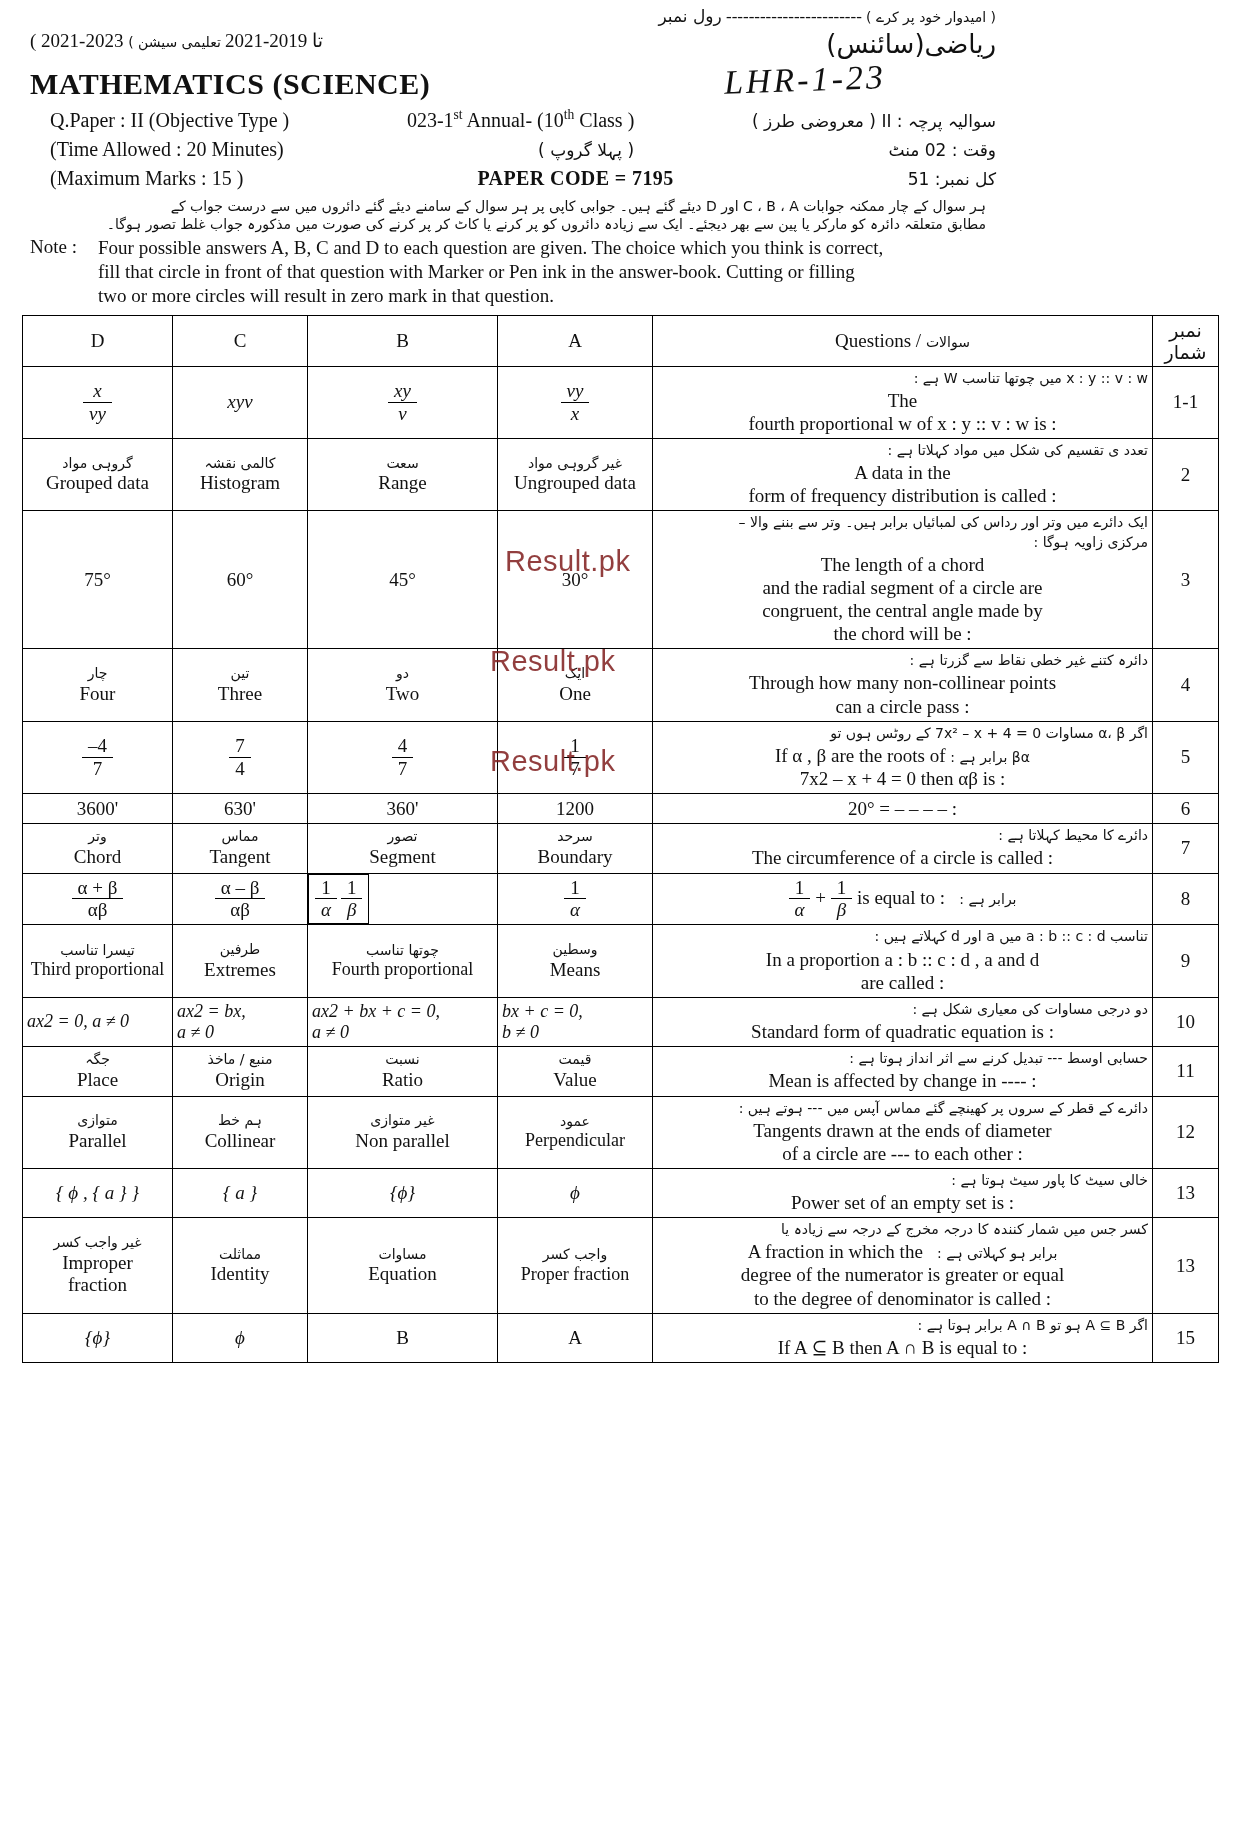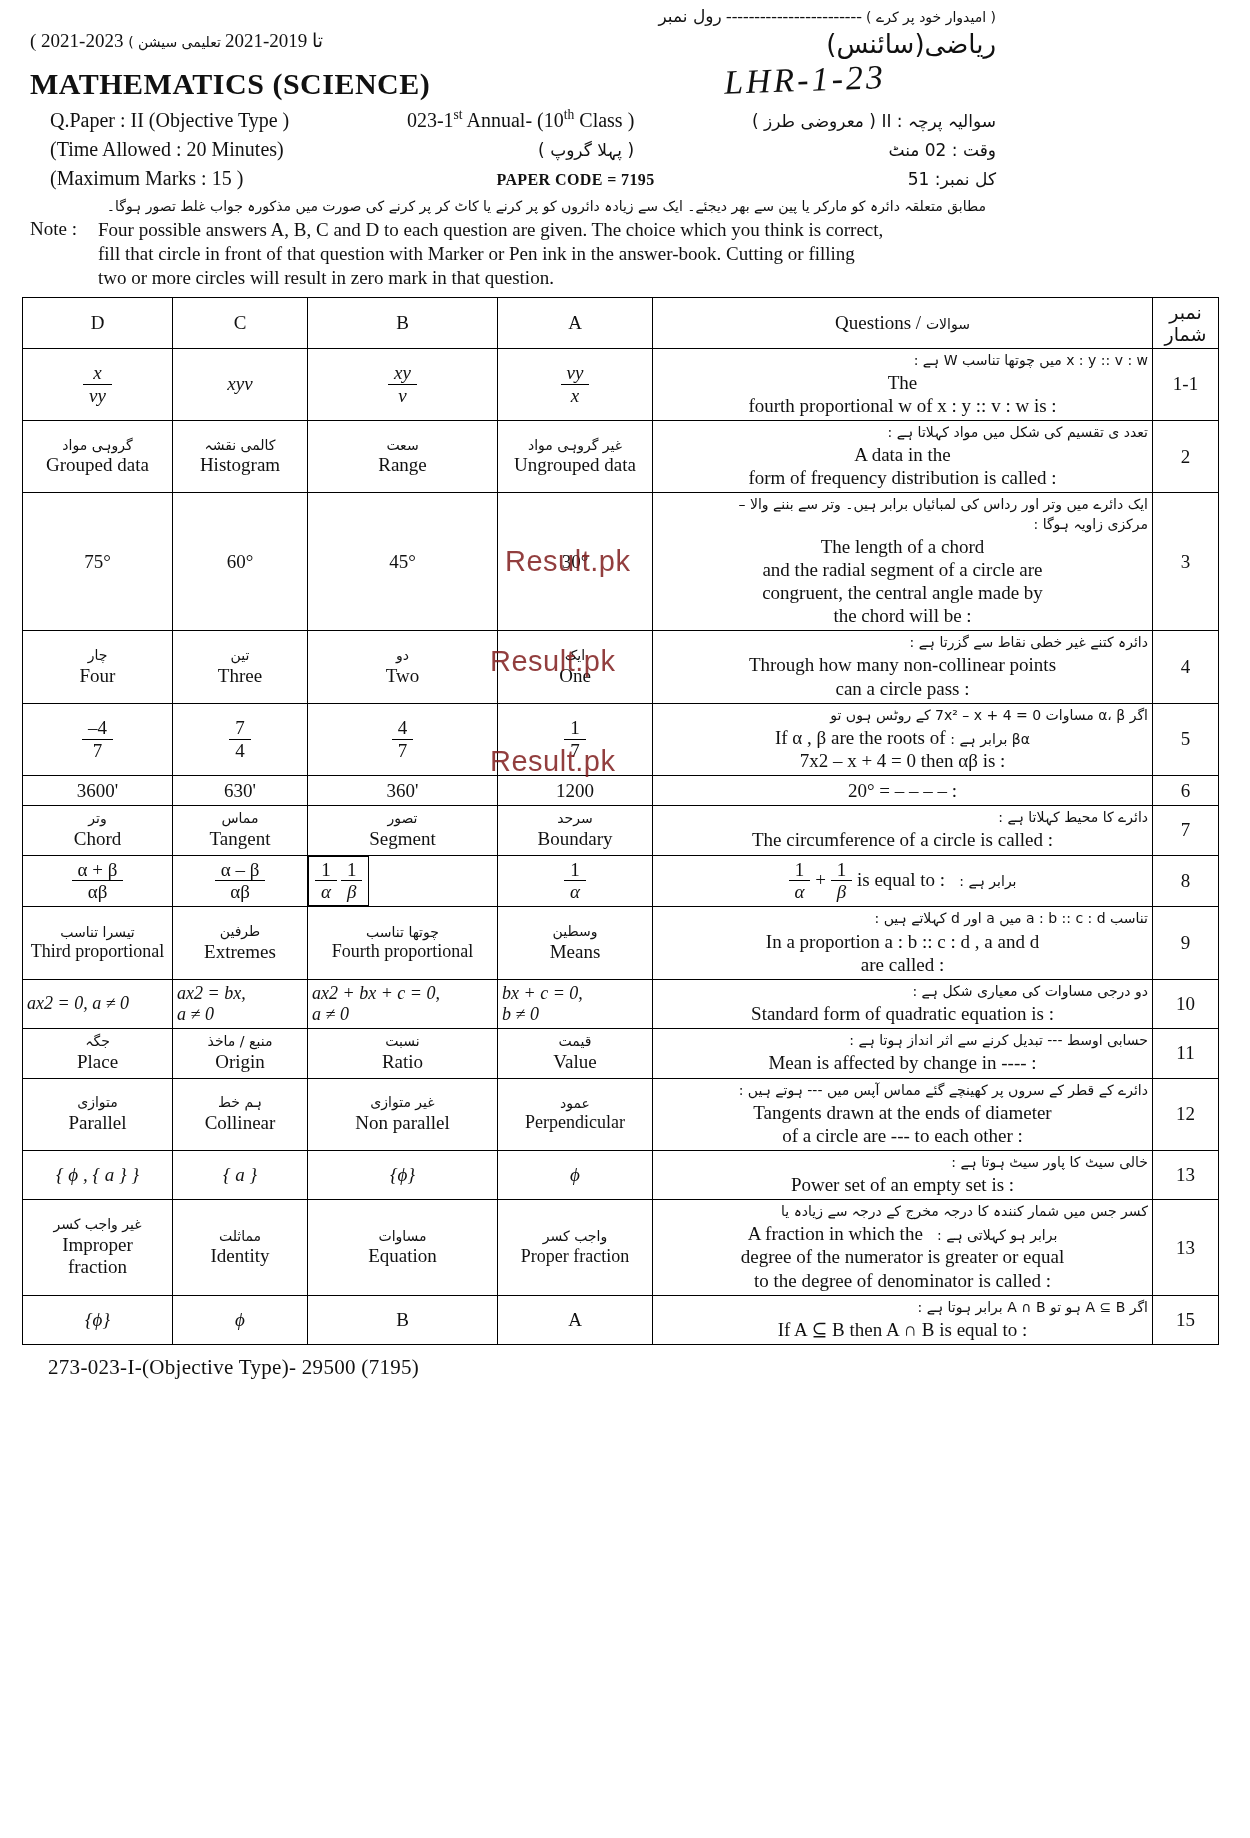"PAPER CODE = 7195" .papercode { font-size: 16px -> 20px }
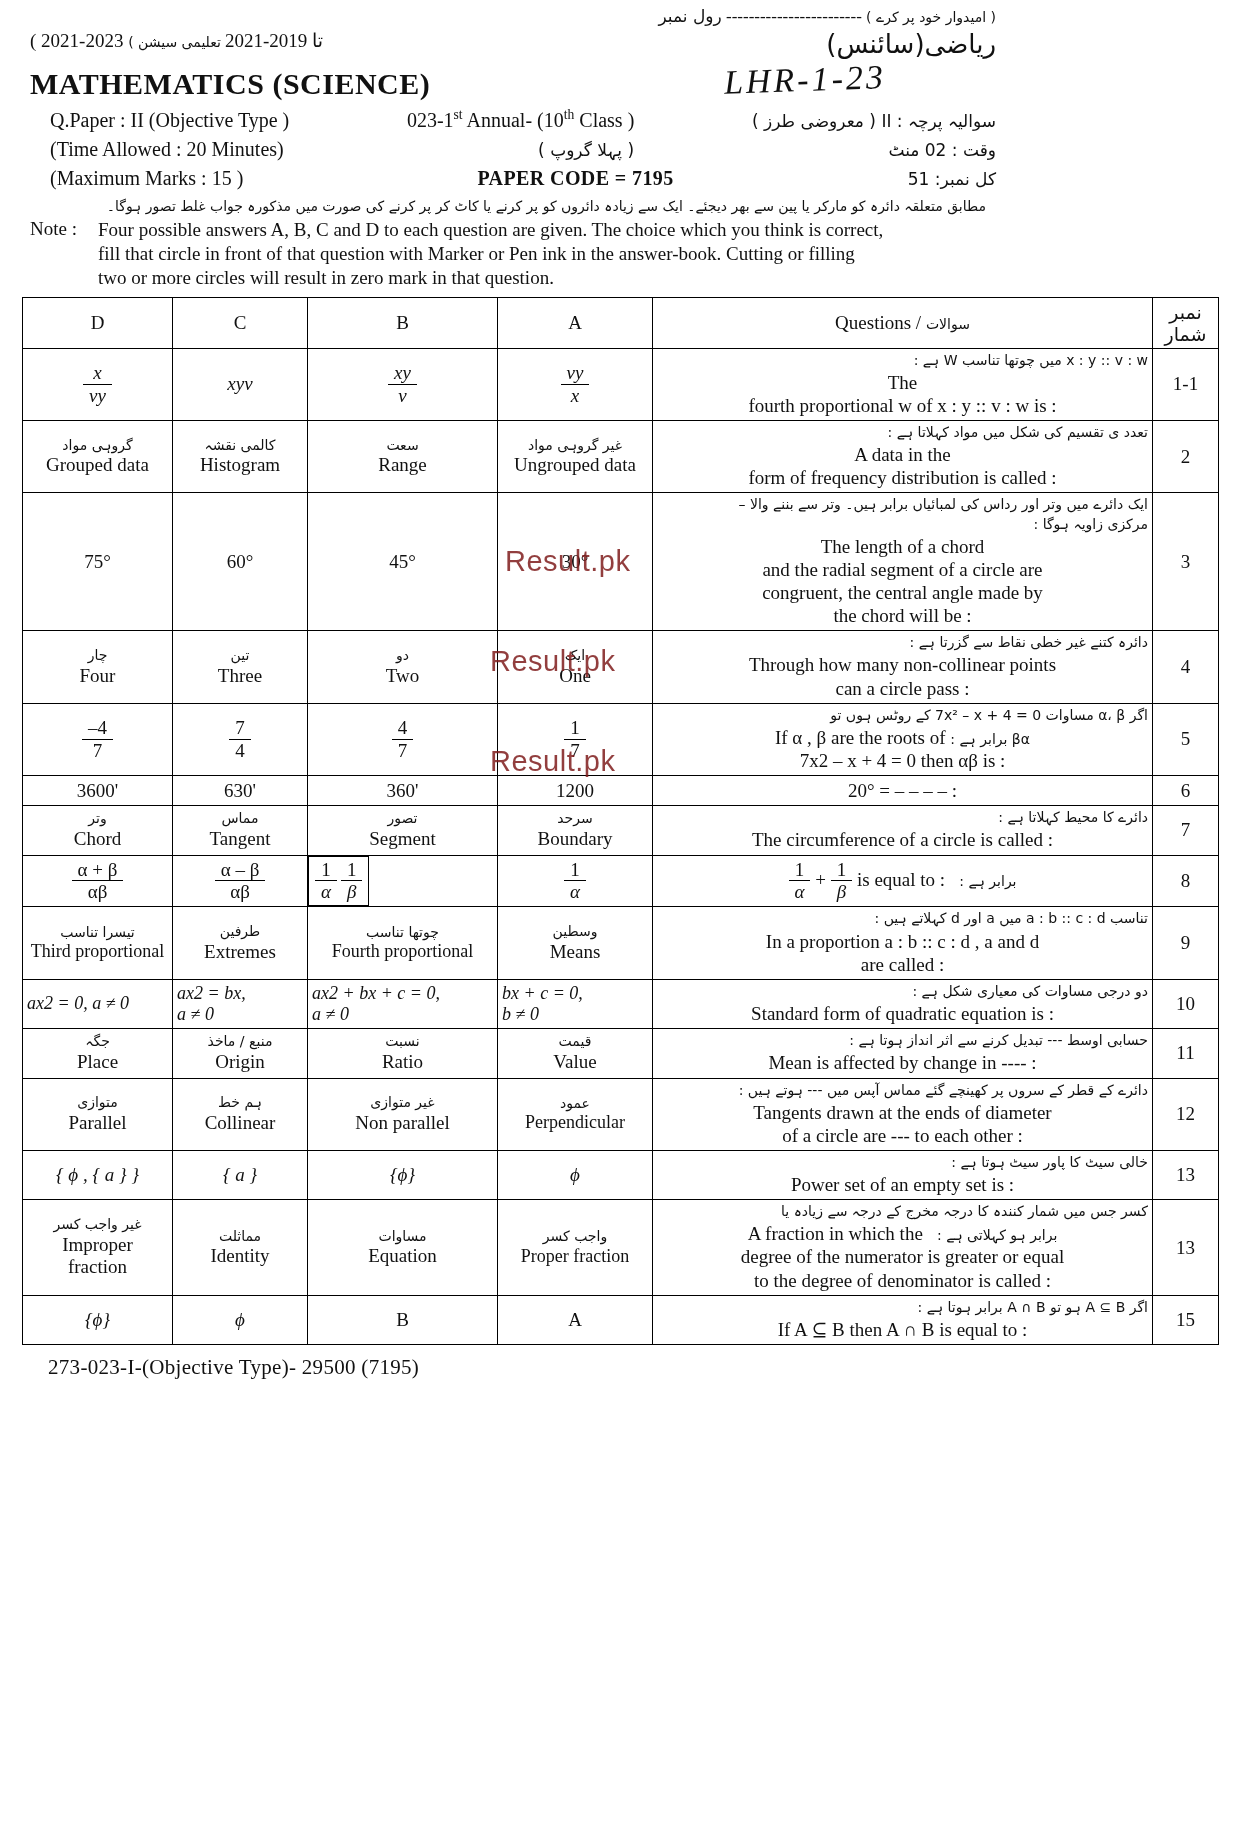"ہر سوال کے چار ممکنہ" div.urdu { html: none -> <div>ہر سوال کے چار ممکنہ جوابات A ، B ، C اور D دیئے گئے ہیں۔ جوابی کاپی پر ہر سوال کے سامنے دیئے گئے دائروں میں سے درست جواب کے</div> }
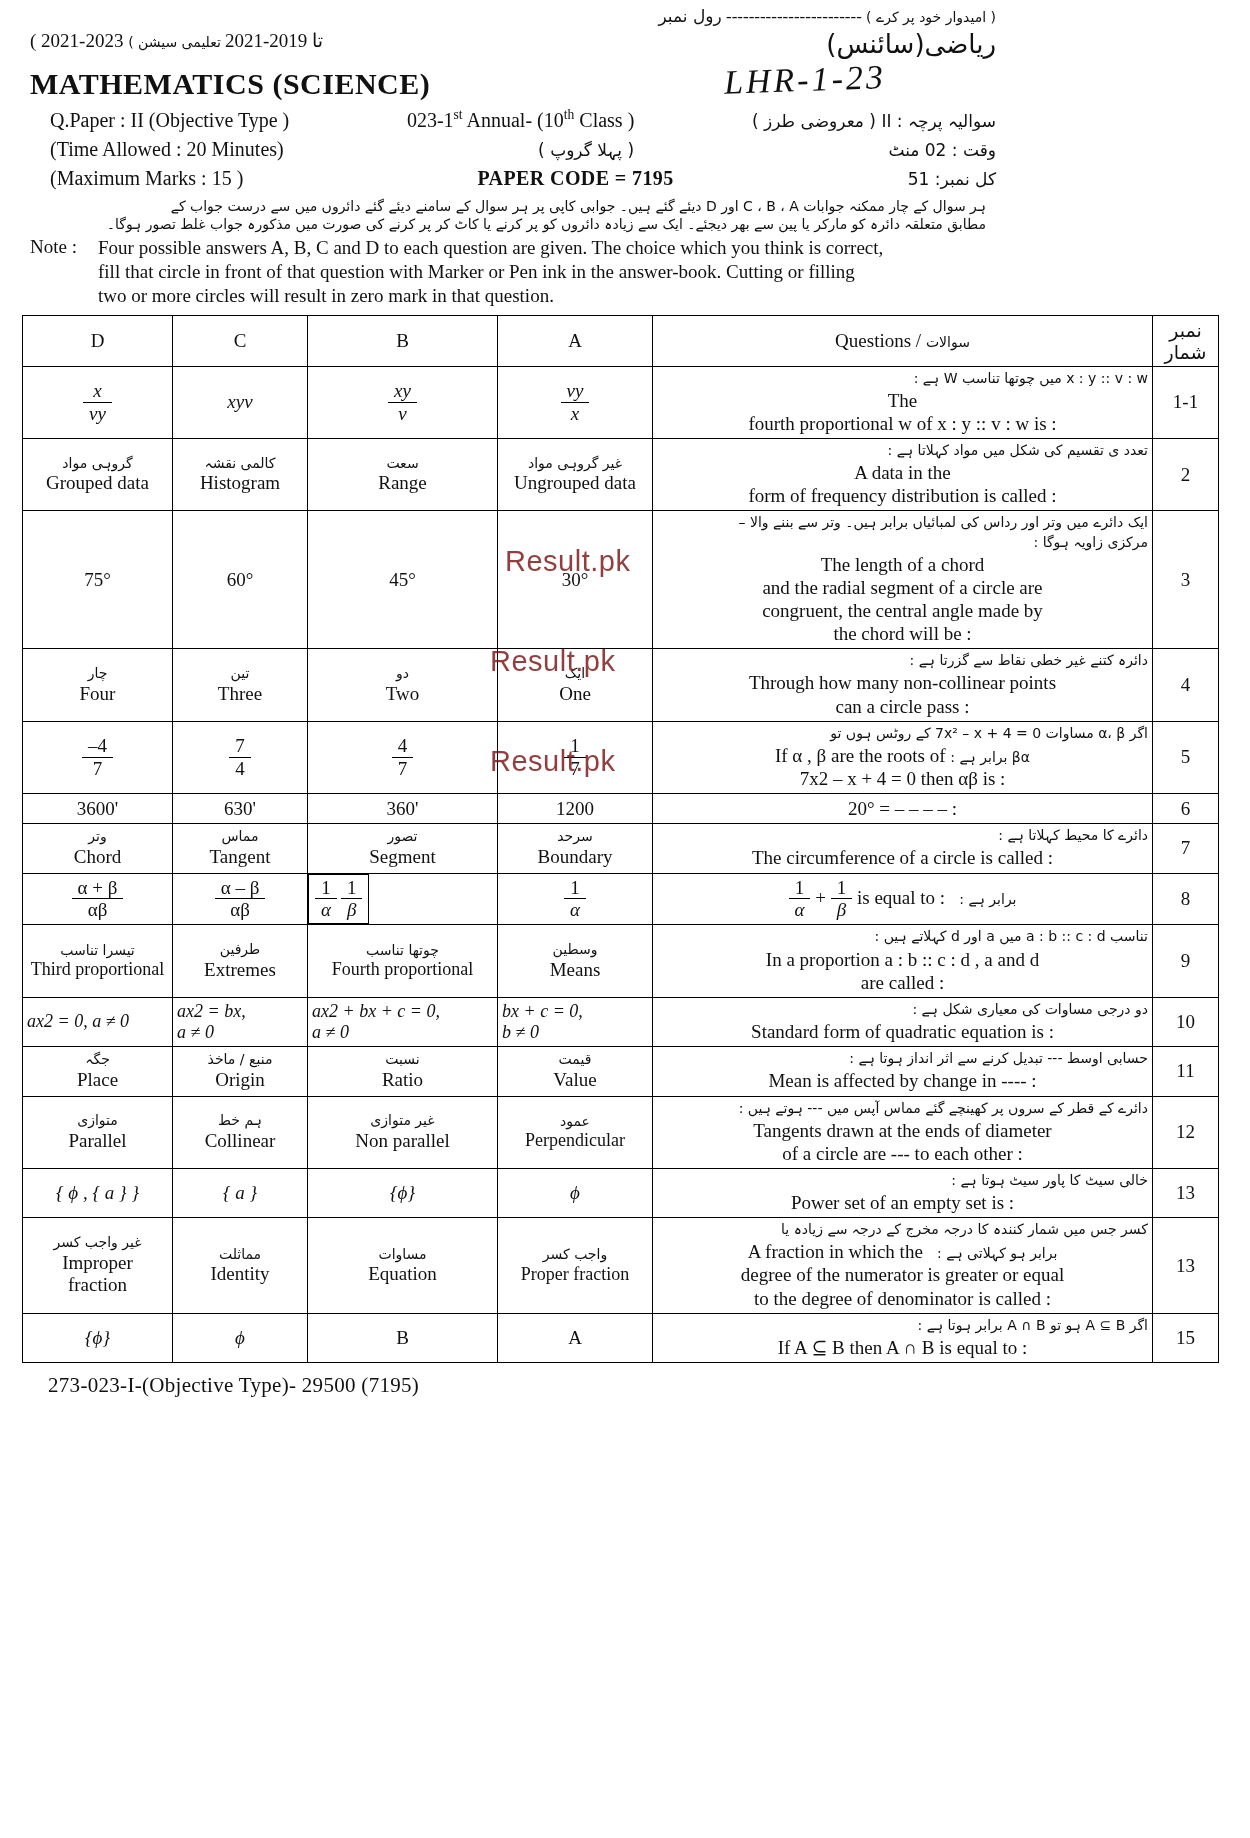"273-023-I-(Objective Type)- 29500 (7195)" div.footer { html: <div>273-023-I-(Objective Type)- 29500 (7195)</div> -> none }
